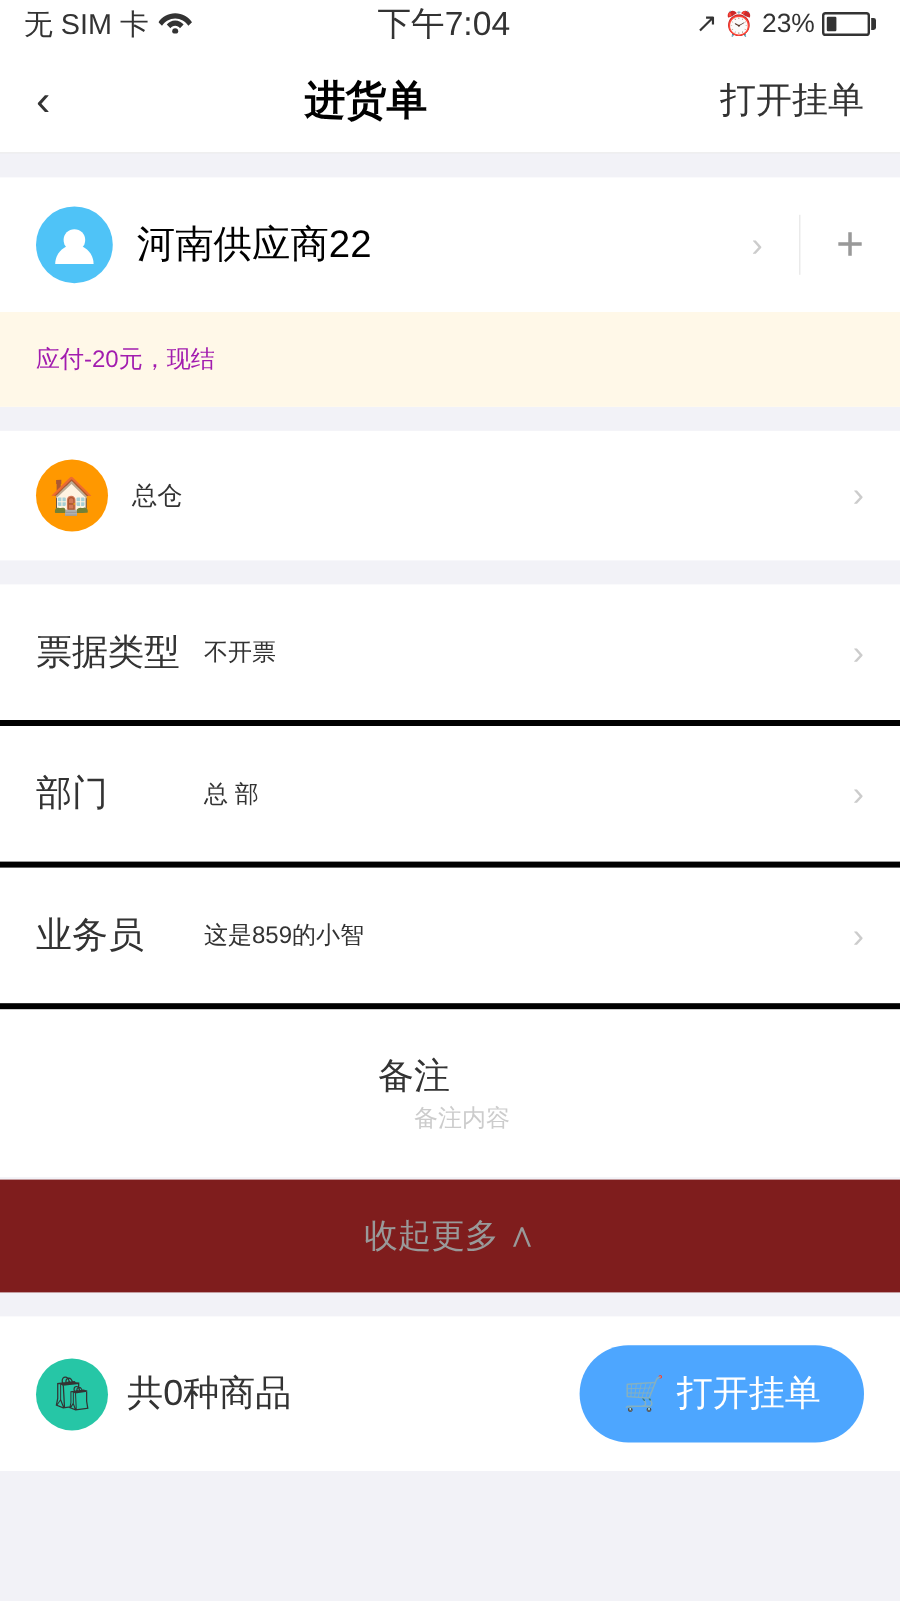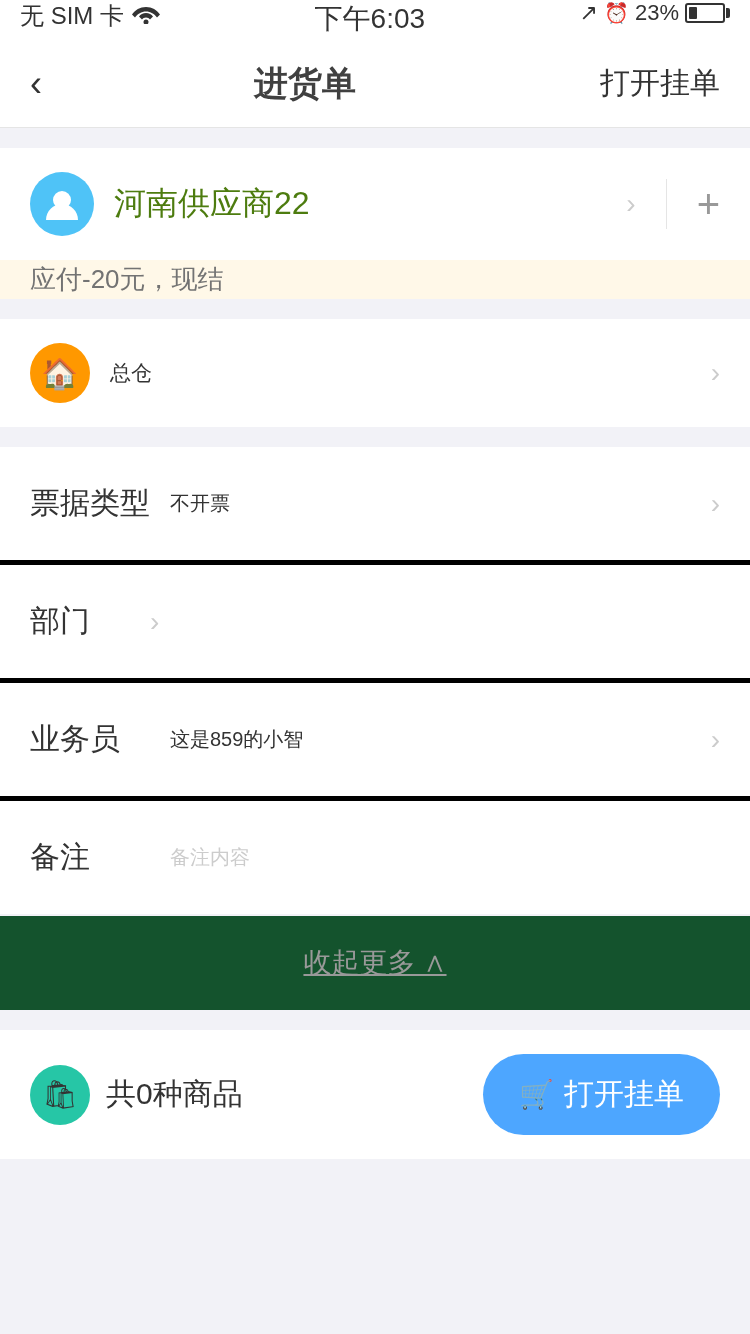"无 SIM 卡" .status-bar { align-items: flex-start -> center }
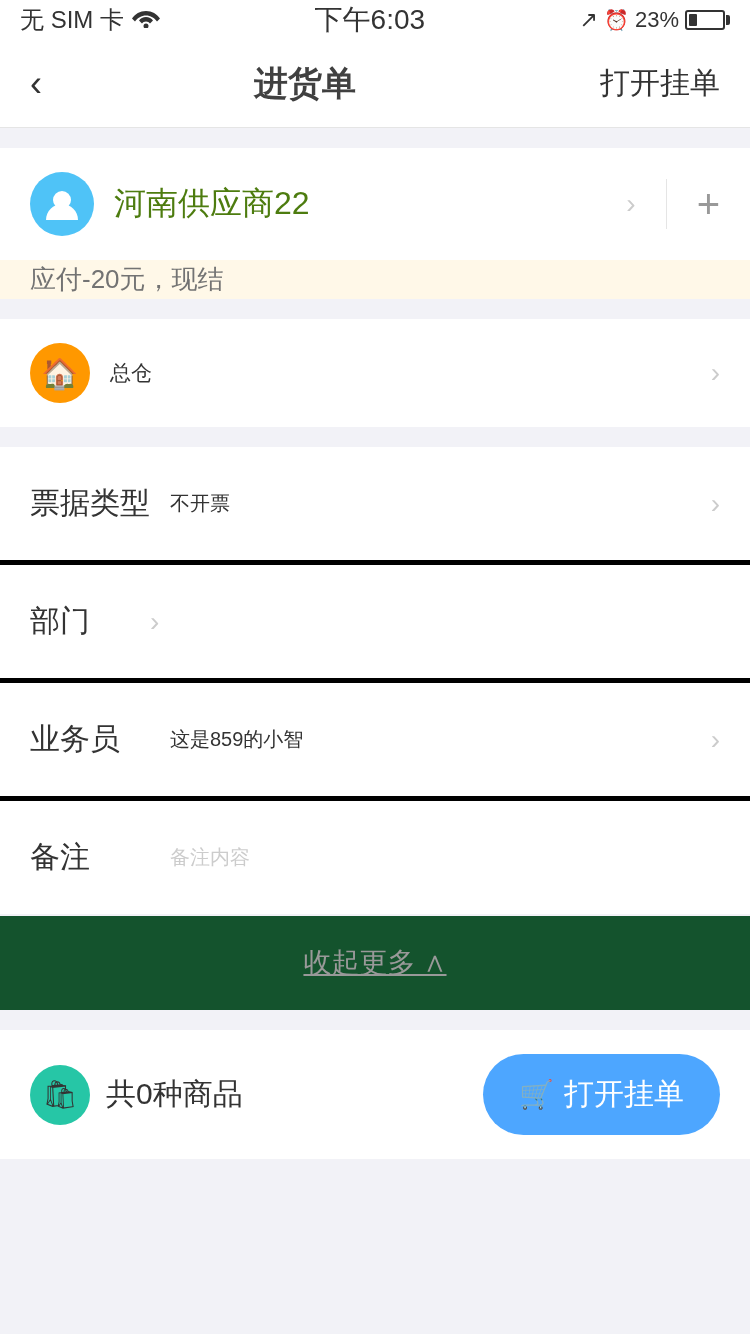"下午6:03" div.status-center { text: 6:03 -> 7:04 }
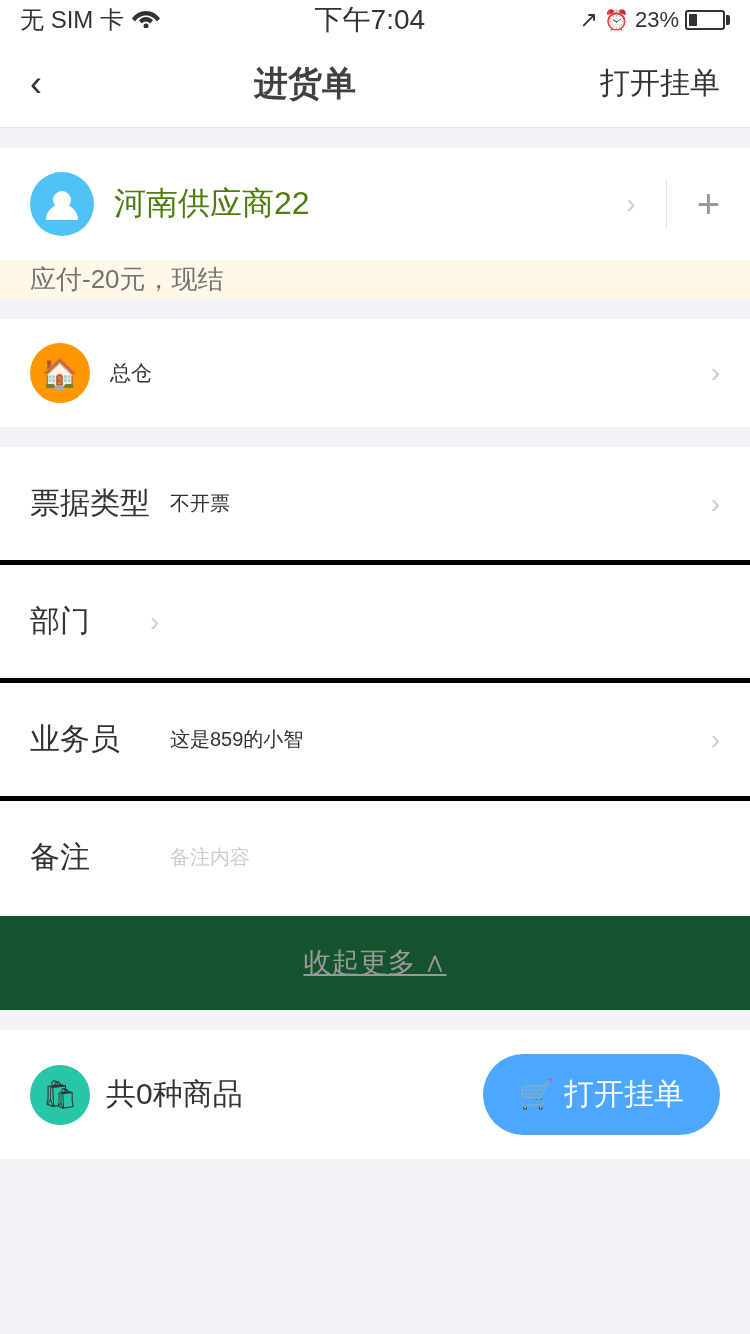"进货单" .nav-title { color: #404040 -> #000000 }
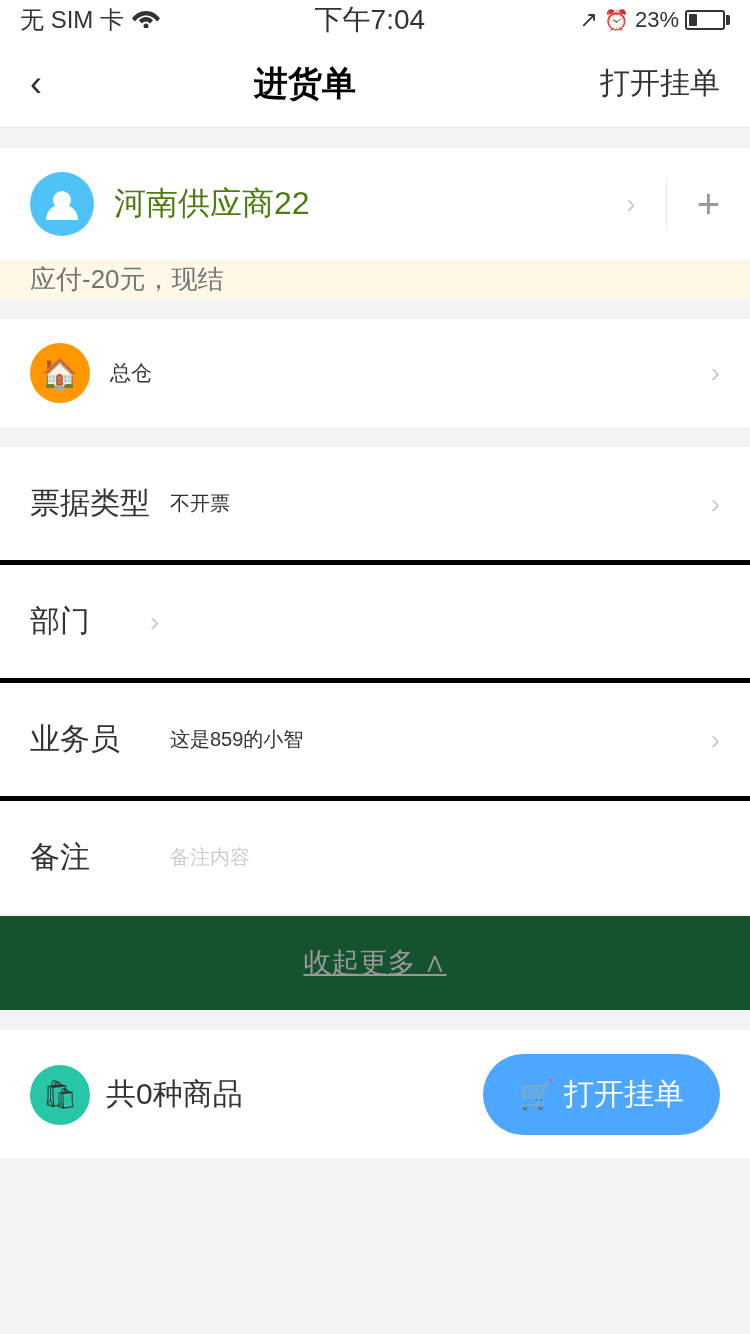"河南供应商22" .supplier-name { color: #4d7c0f -> #000000 }
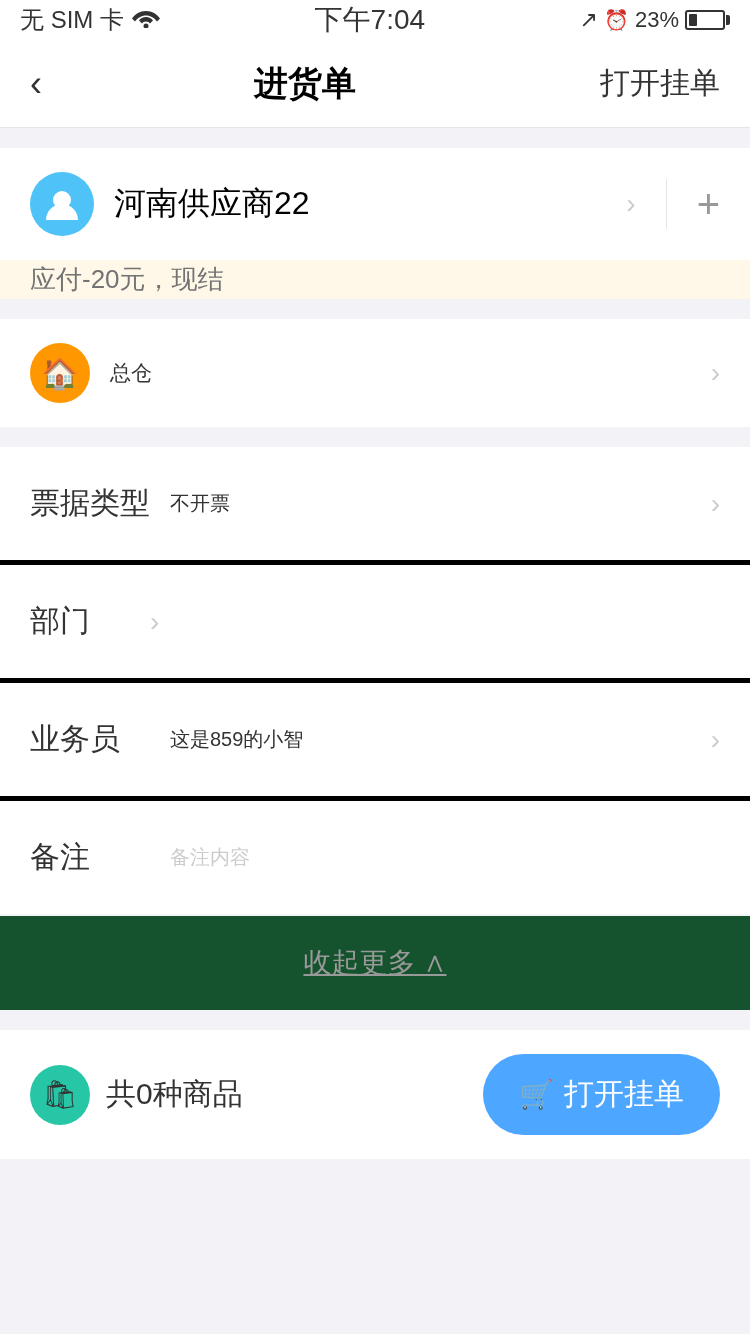"应付-20元，现结" .notice-bar { color: #737373 -> #a21caf; font-size: 26px -> 20px; padding: 2px 30px -> 26px 30px }
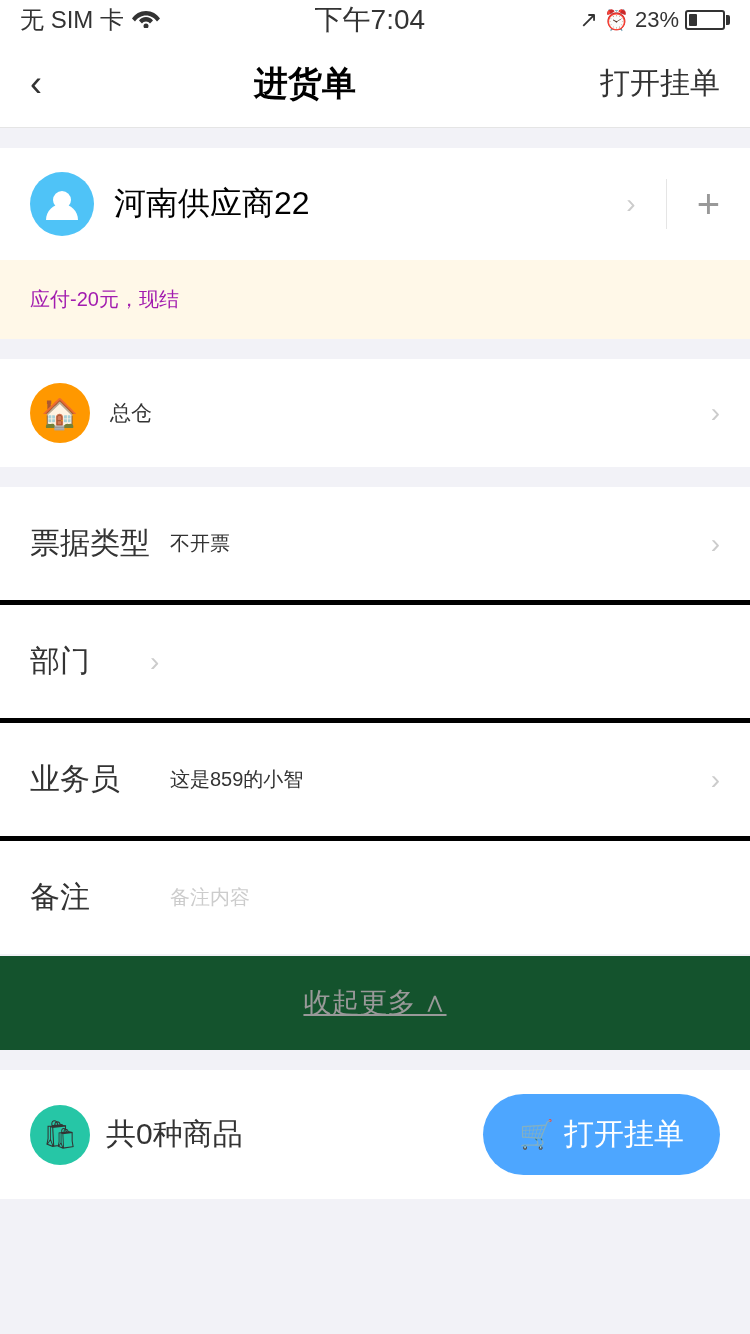"总 部" span.form-value { html: none -> <span>总 部</span> }
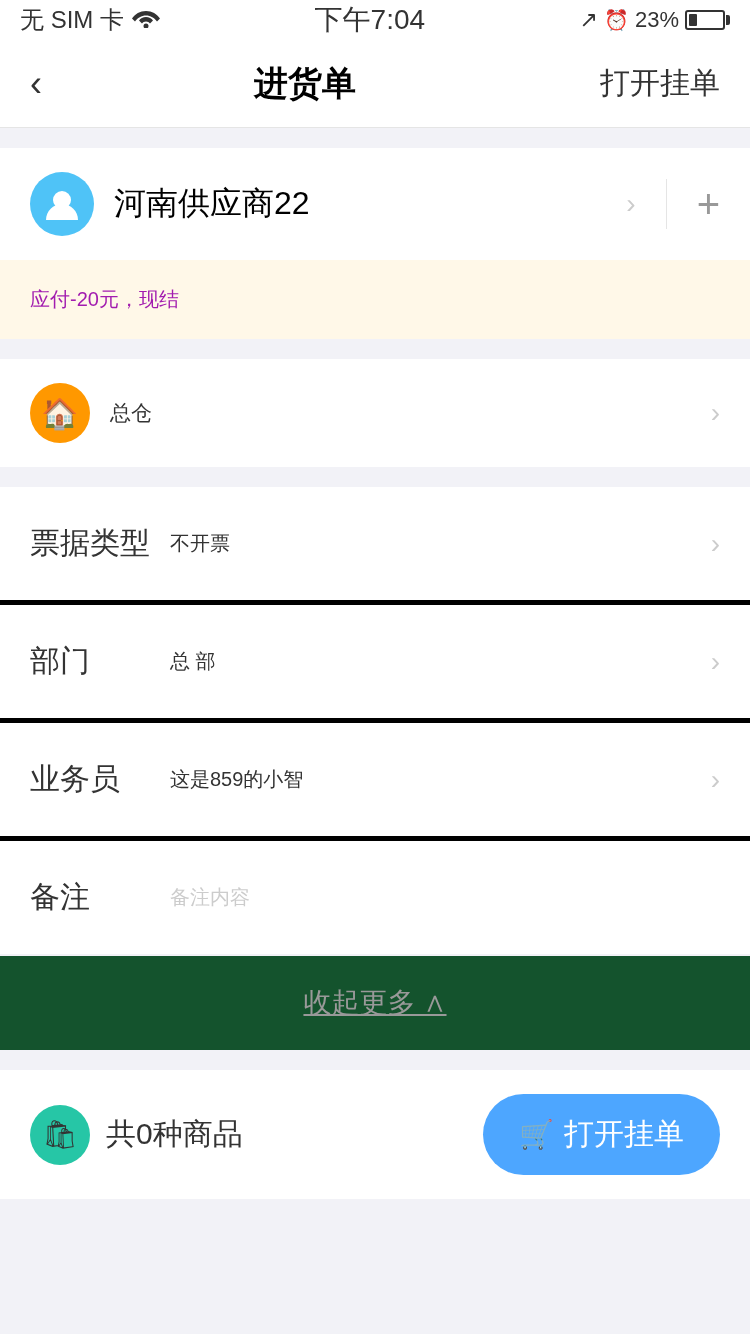"备注" .form-row:last-child { flex-direction: none -> column }
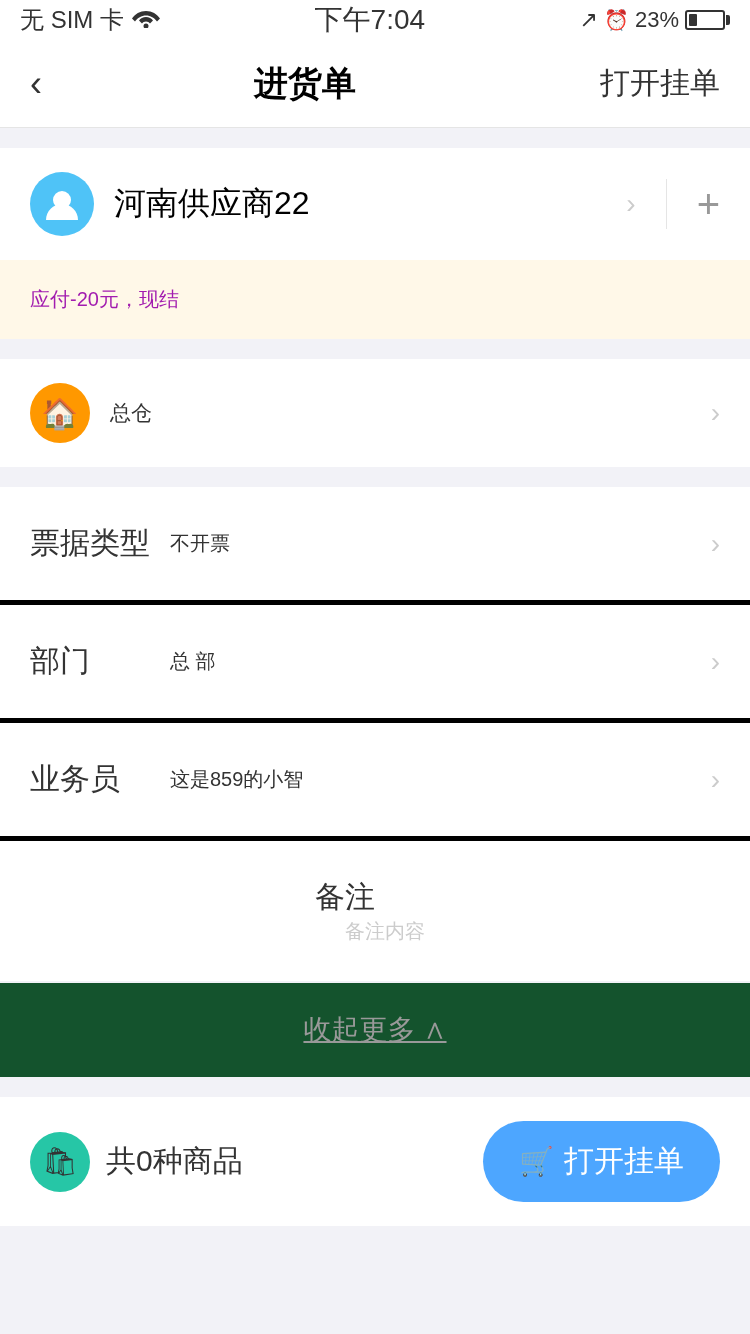"收起更多 ∧" .collapse-row { background: #14532d -> #7f1d1d; text-decoration: underline -> none }
